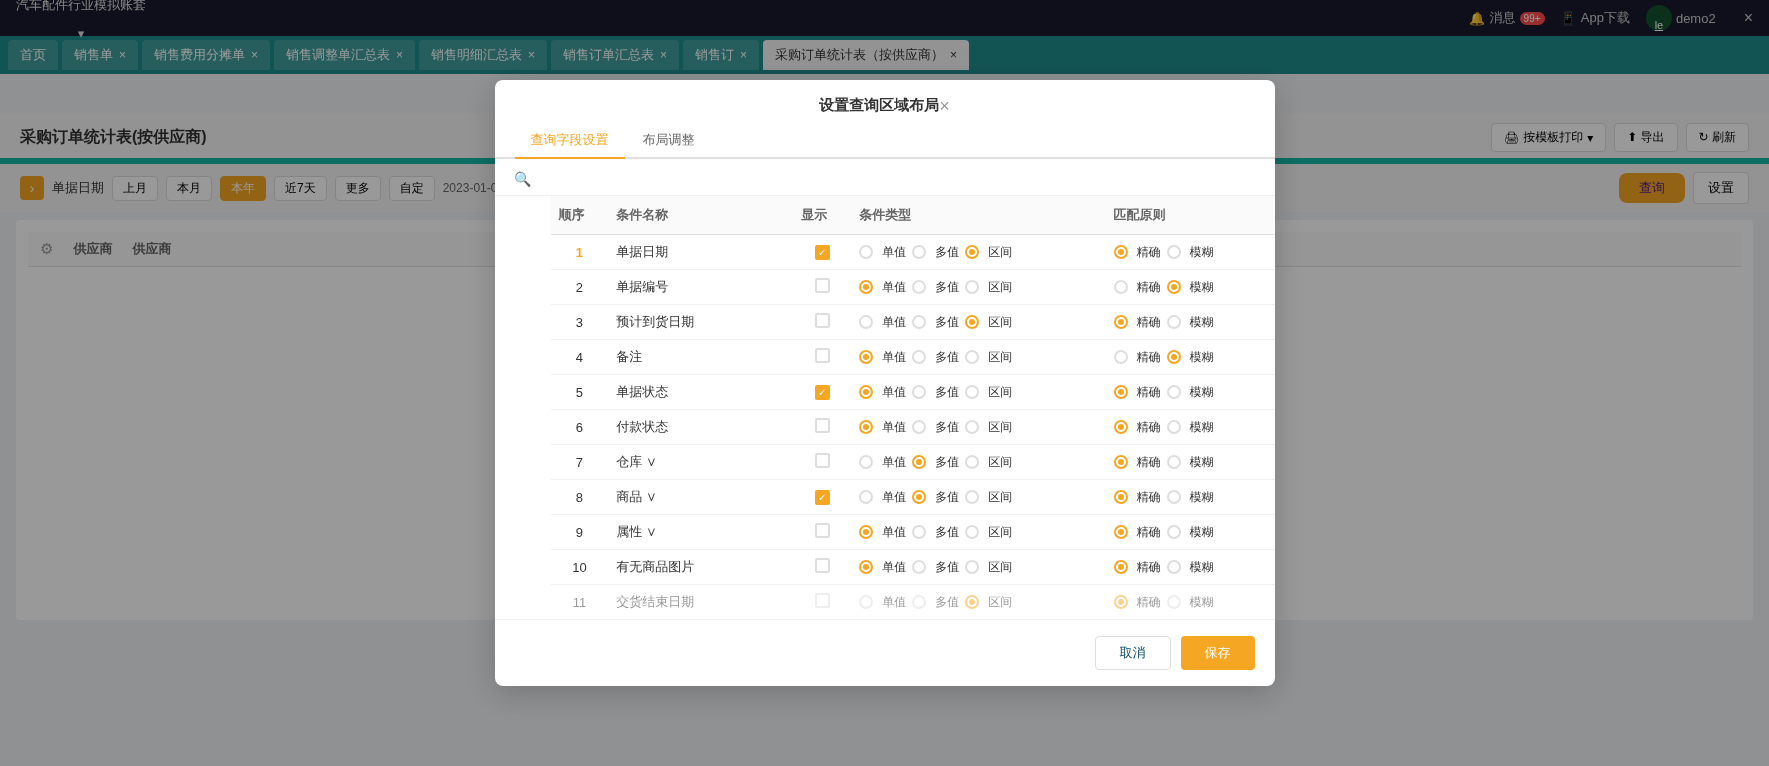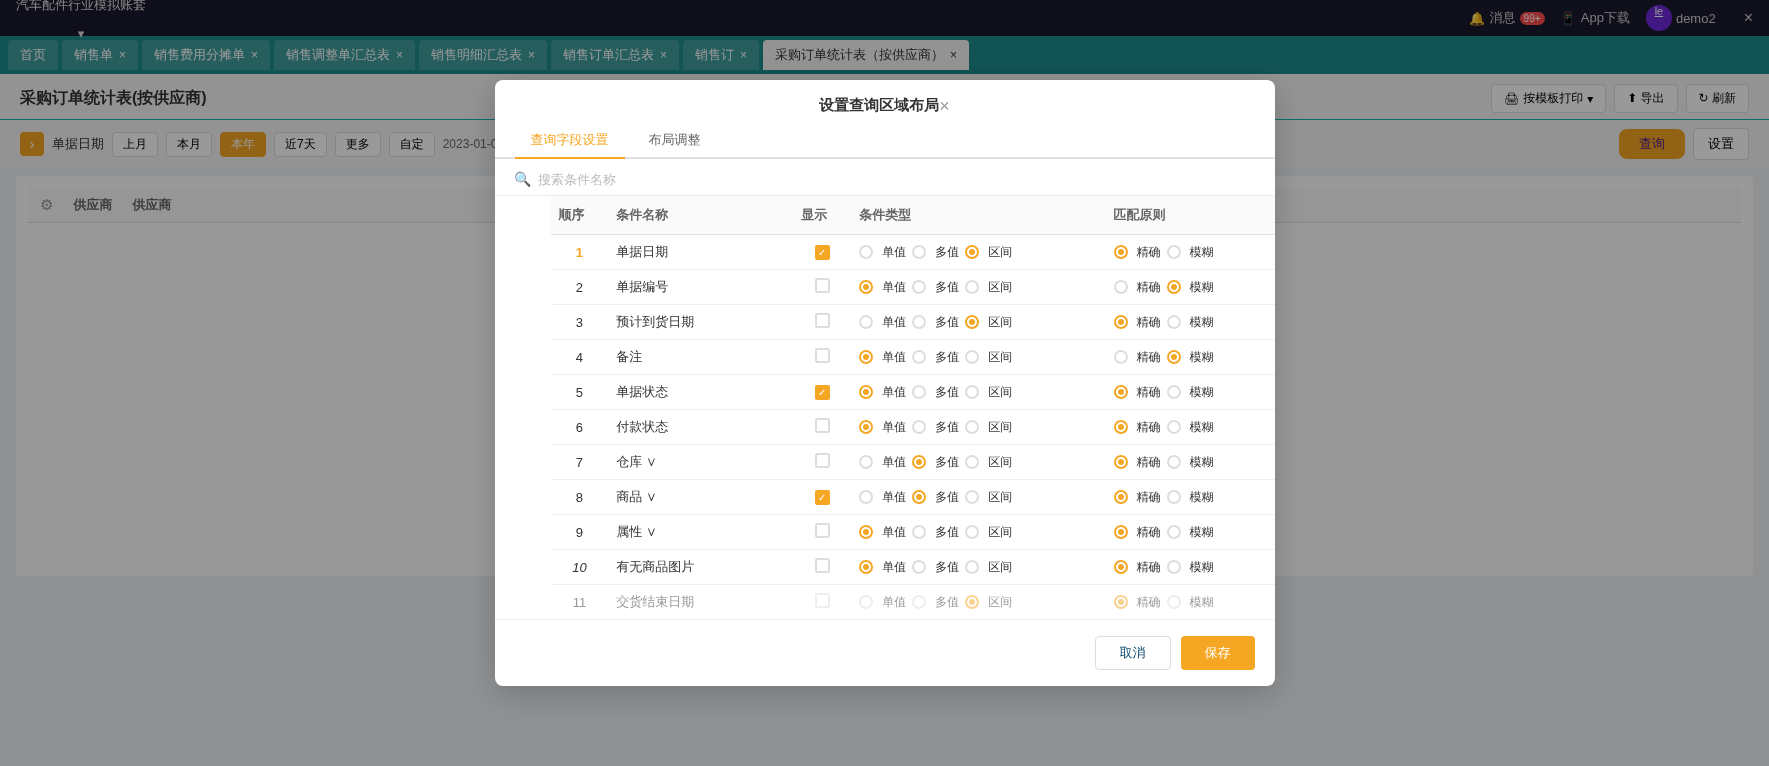"le" .avatar { align-items: flex-start -> flex-end; background: #6d28d9 -> #14532d }
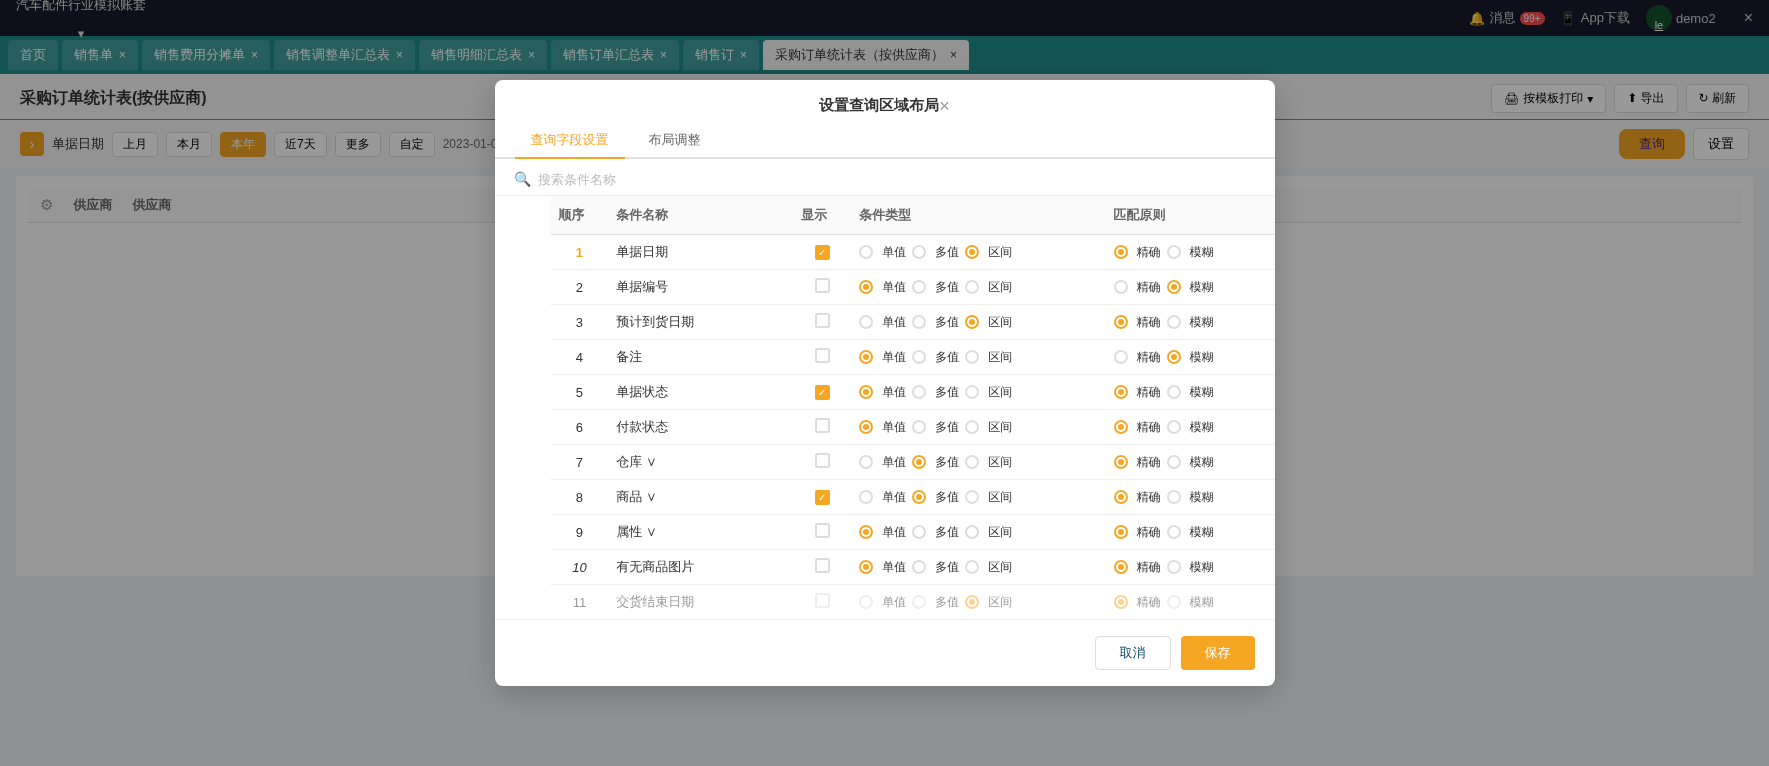"采购订单统计表(按供应商)" .page-header { border-bottom: 1px solid #14b8a6 -> 6px solid #14b8a6; margin-top: none -> 39px }
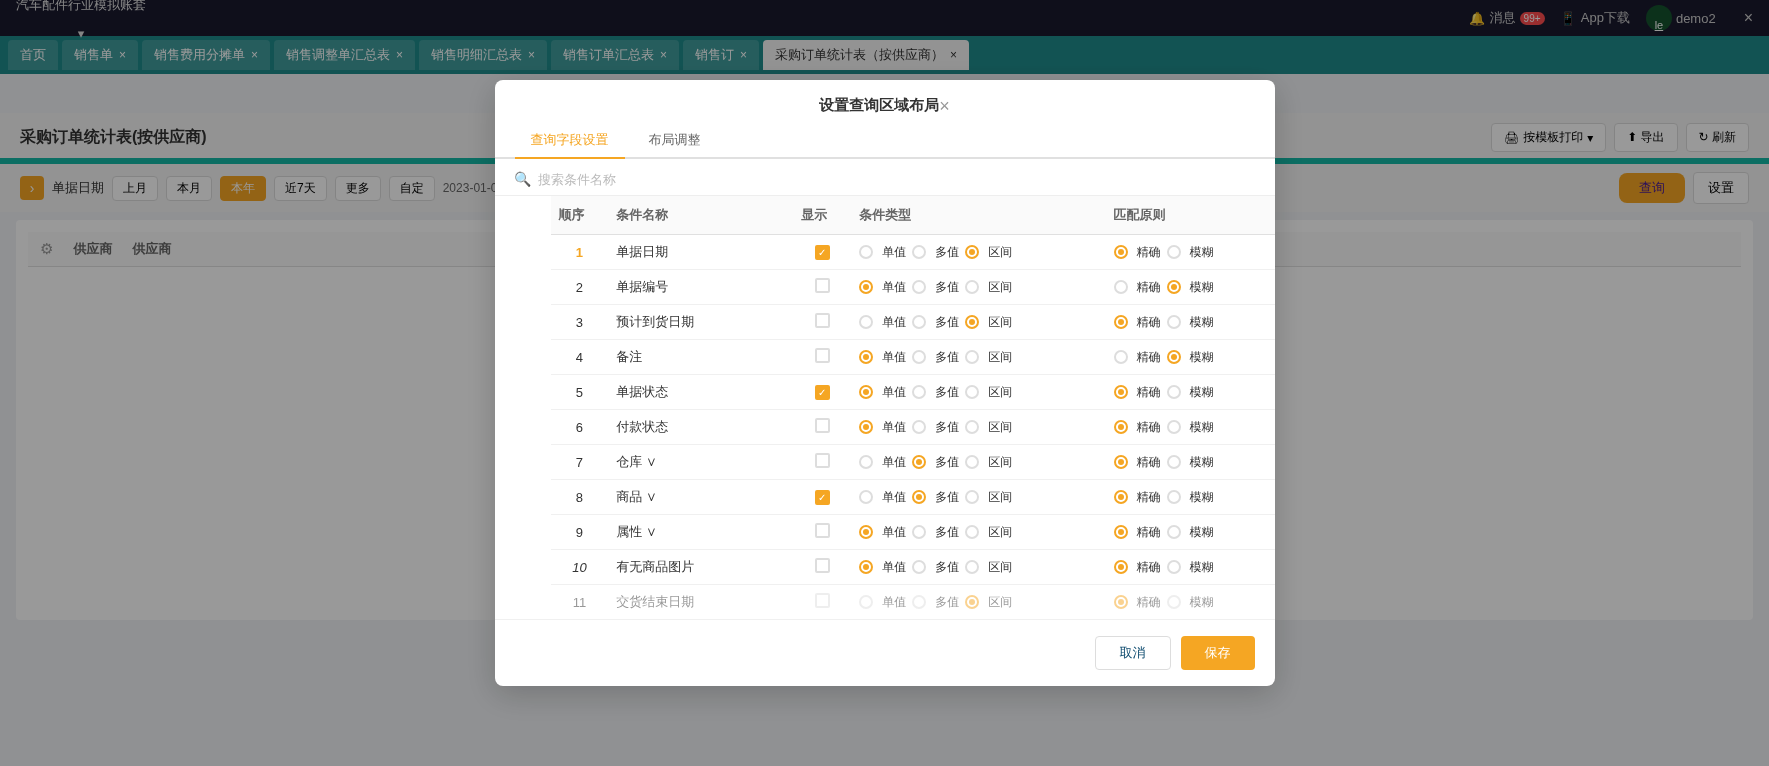"查询字段设置" .modal-tabs { gap: 8px -> 2px }
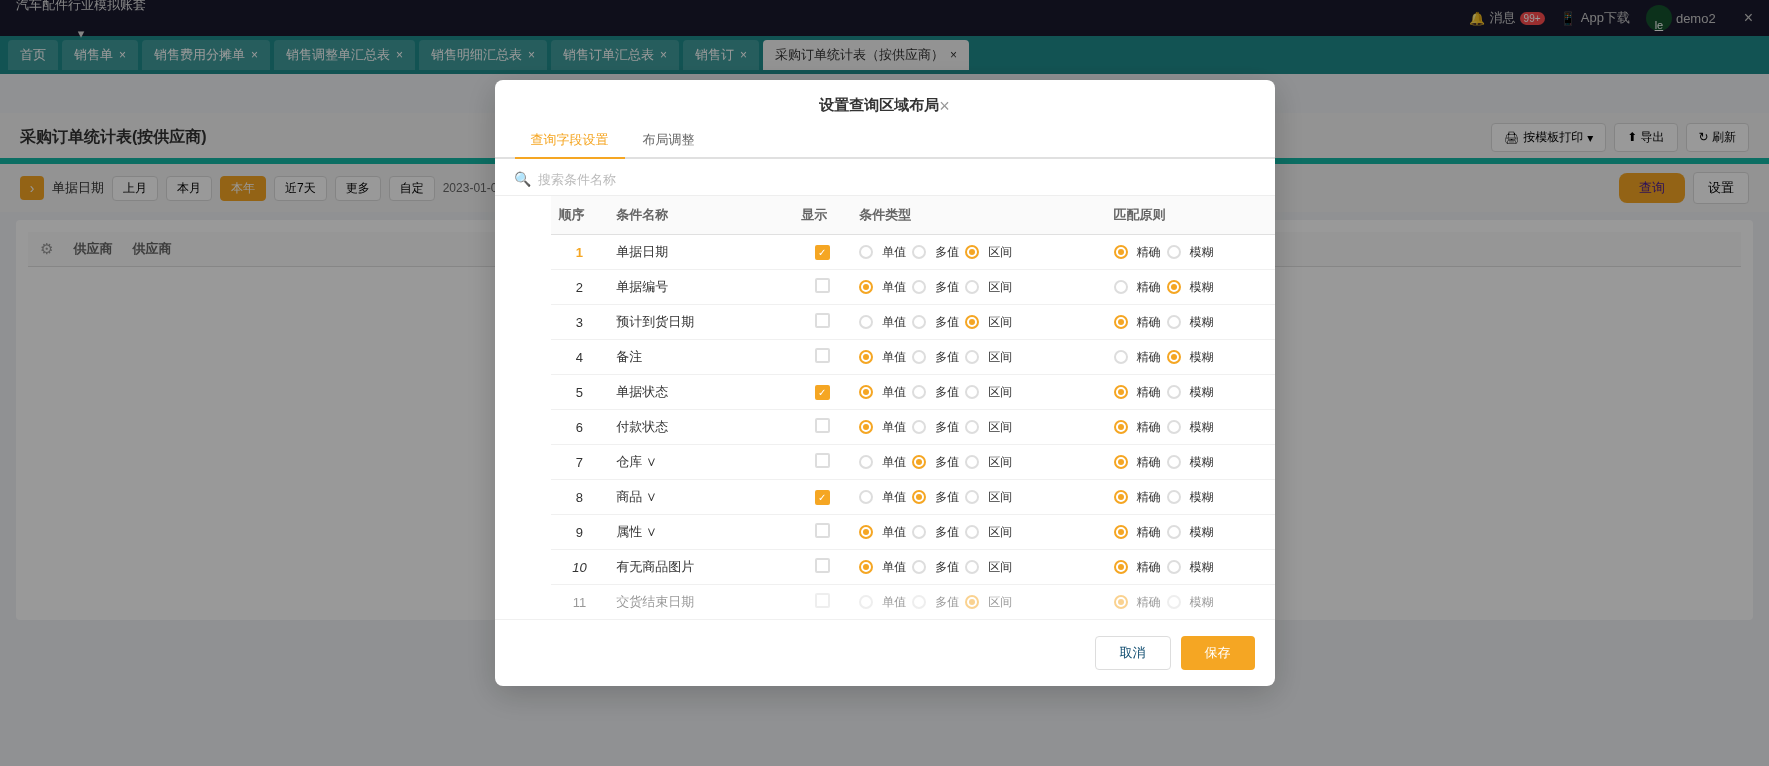"搜索条件名称" input.search-input { html: <input> -> none }
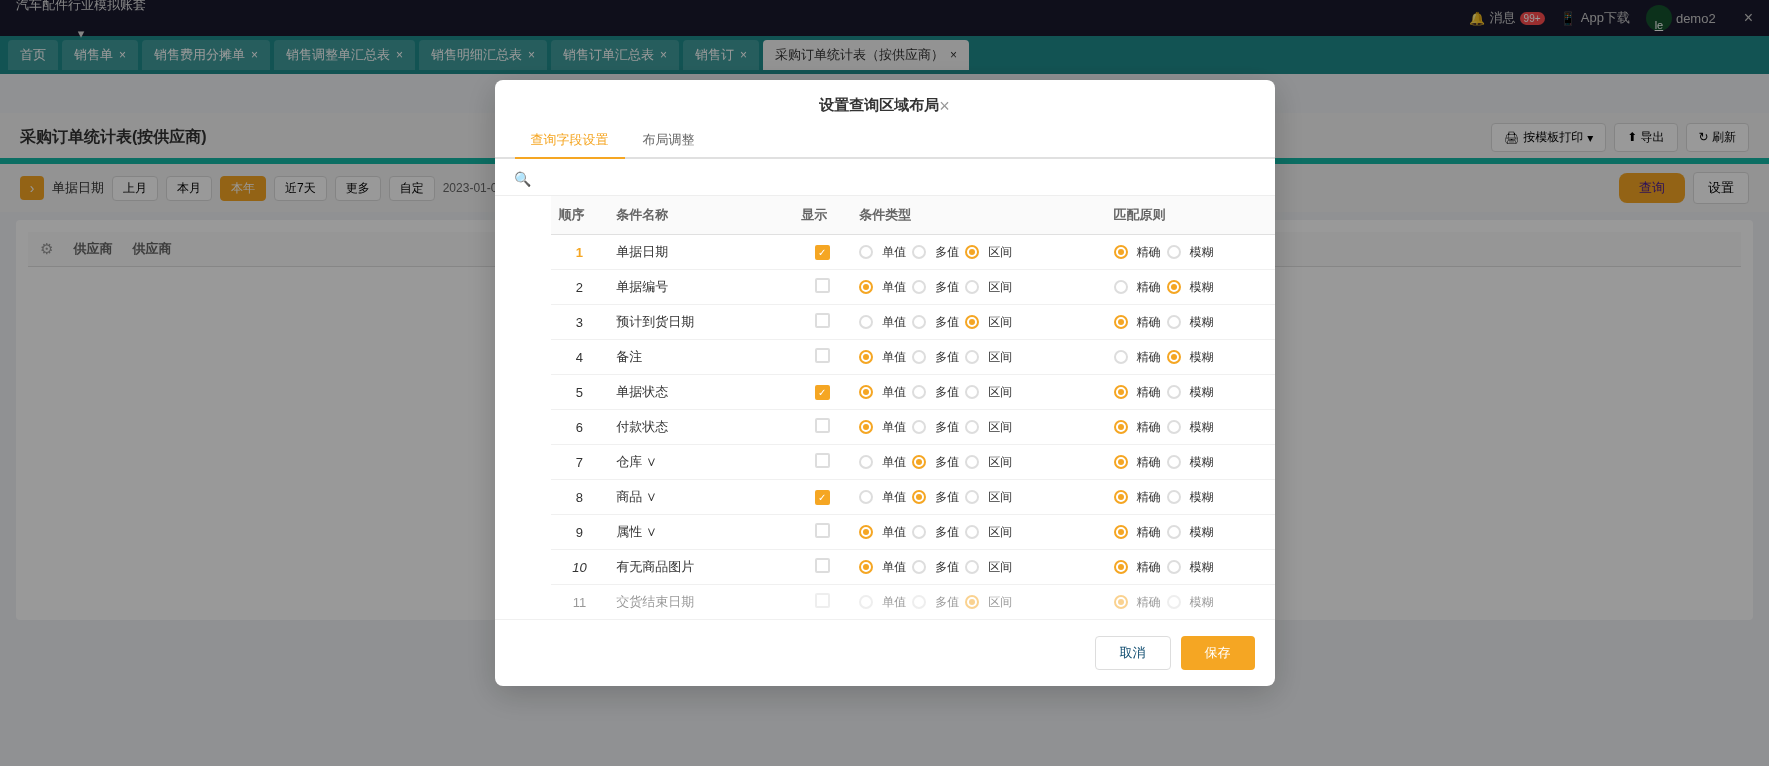"10" td { font-style: italic -> none }
